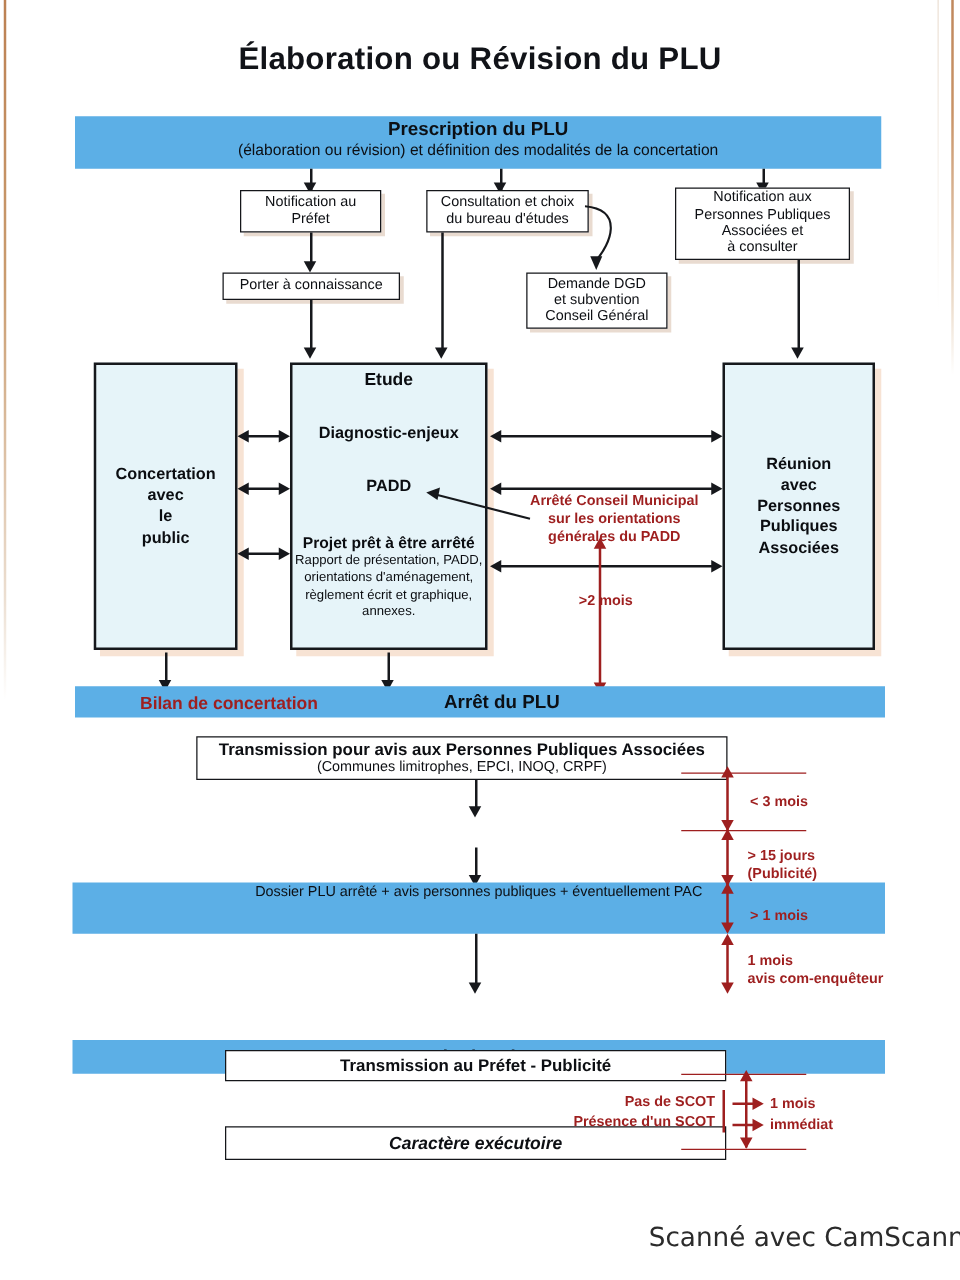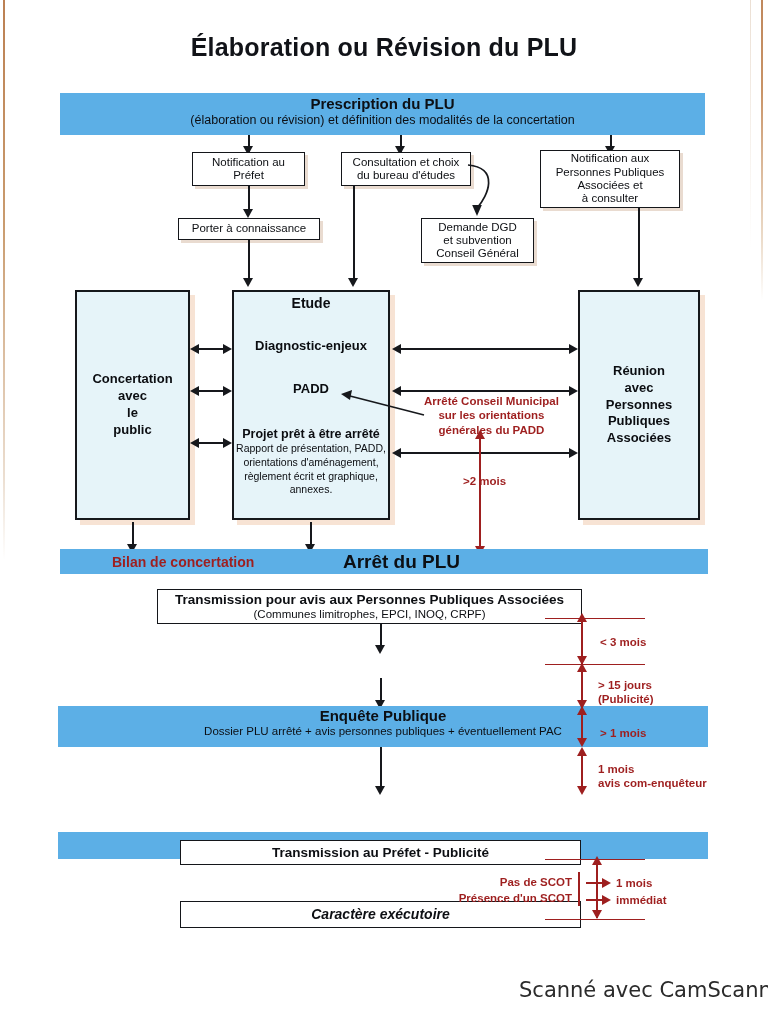"Arrêt du PLU" div.b-main { font-size: 19px -> 15px }
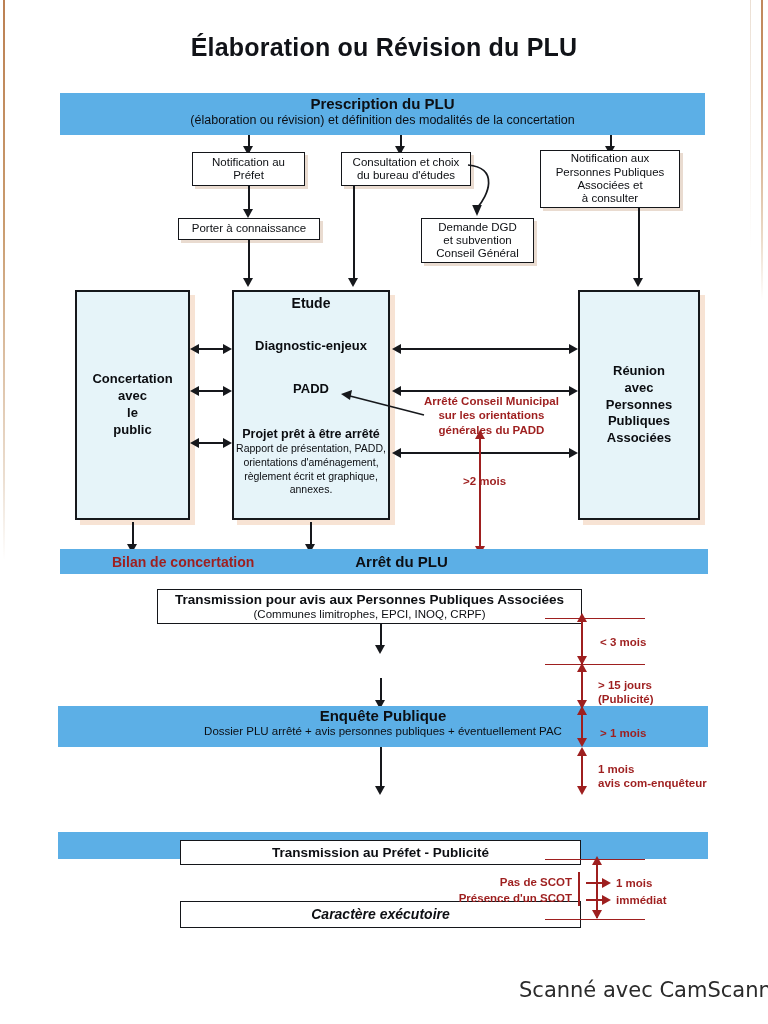"Enquête Publique" div.b-main { html: <div>Enquête Publique</div> -> none }
